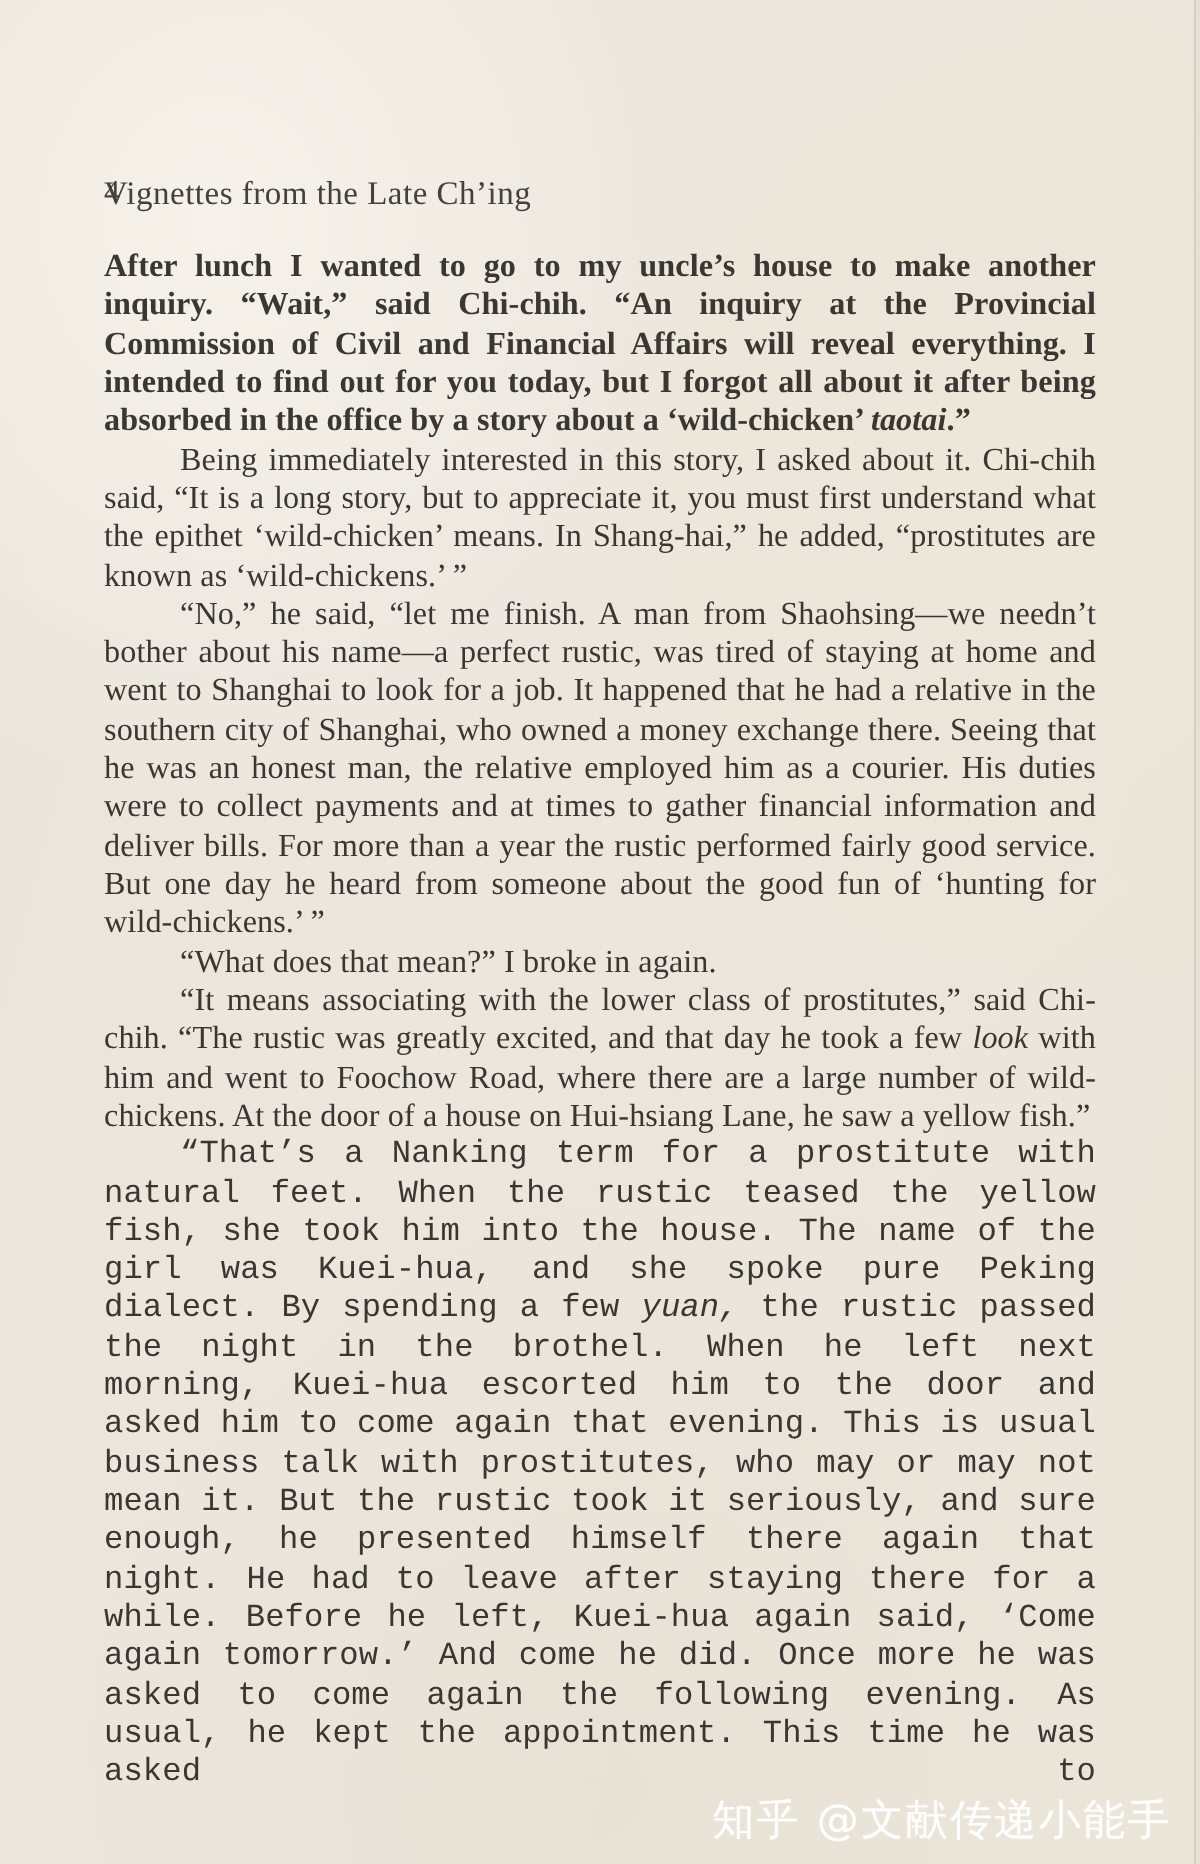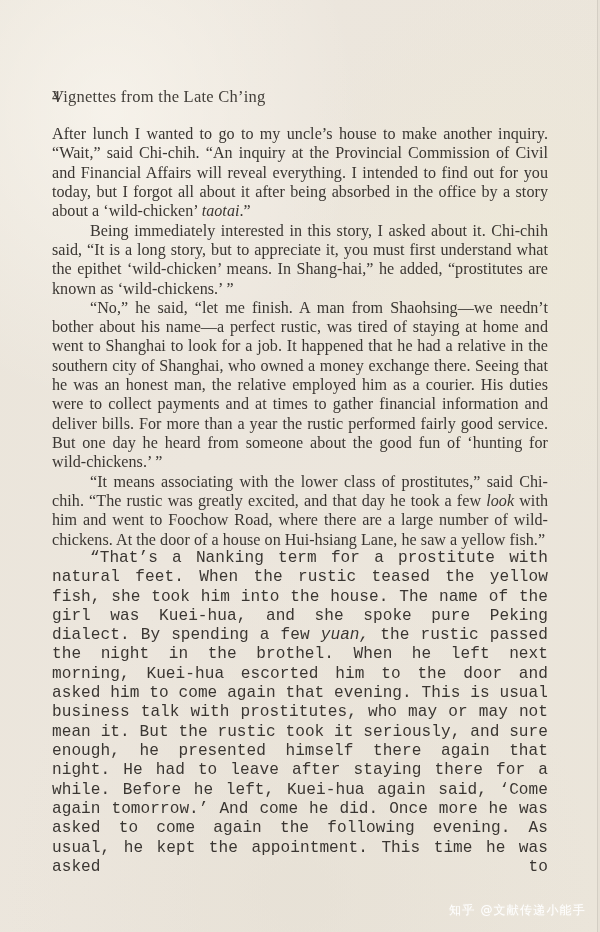"After lunch I wanted to" .body-text p.no-indent { font-weight: none -> bold }
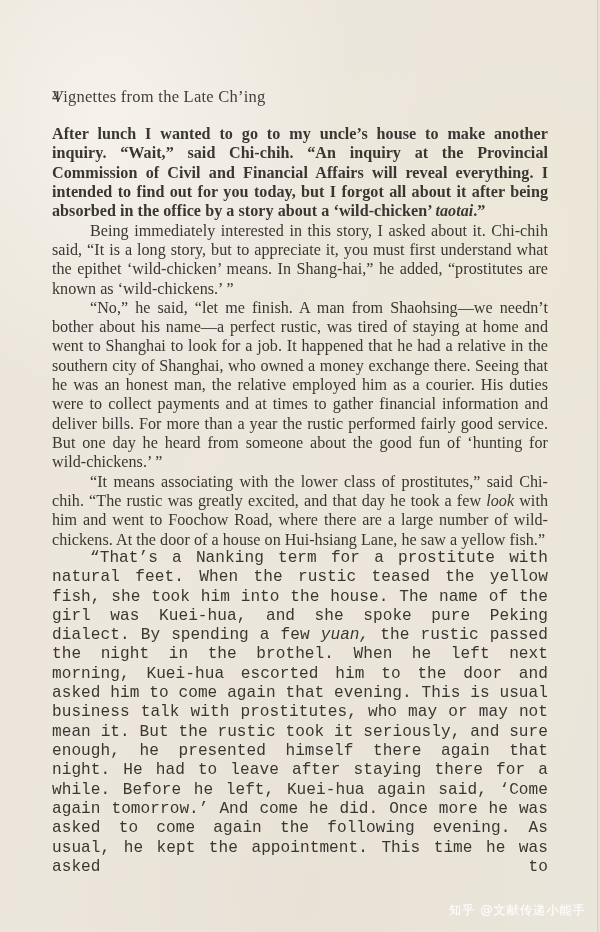"“What does that mean?” I" p { html: none -> <p><span>“What does that mean?” I broke in again.</span></p> }
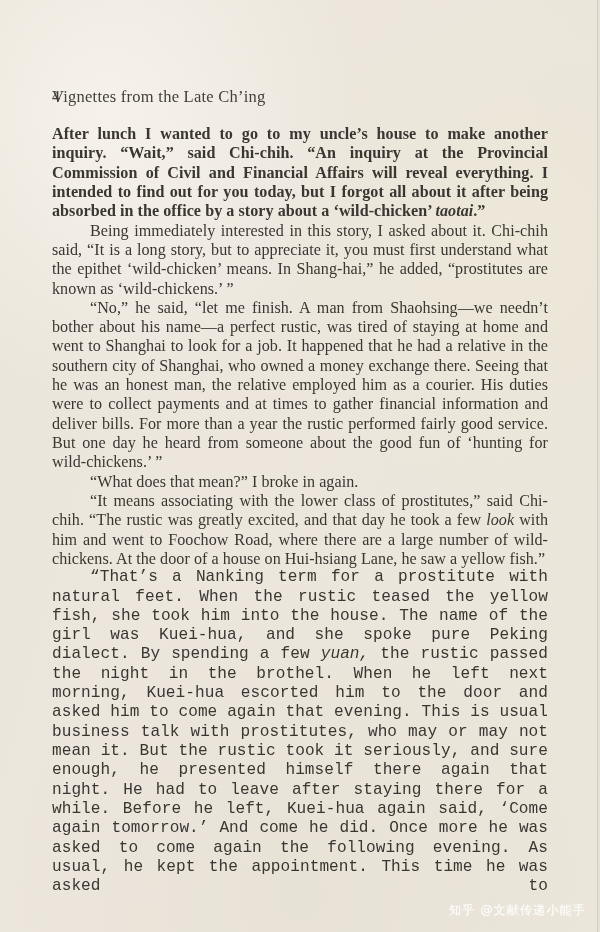"知乎 @文献传递小能手" .watermark { font-size: 12px -> 21px }
